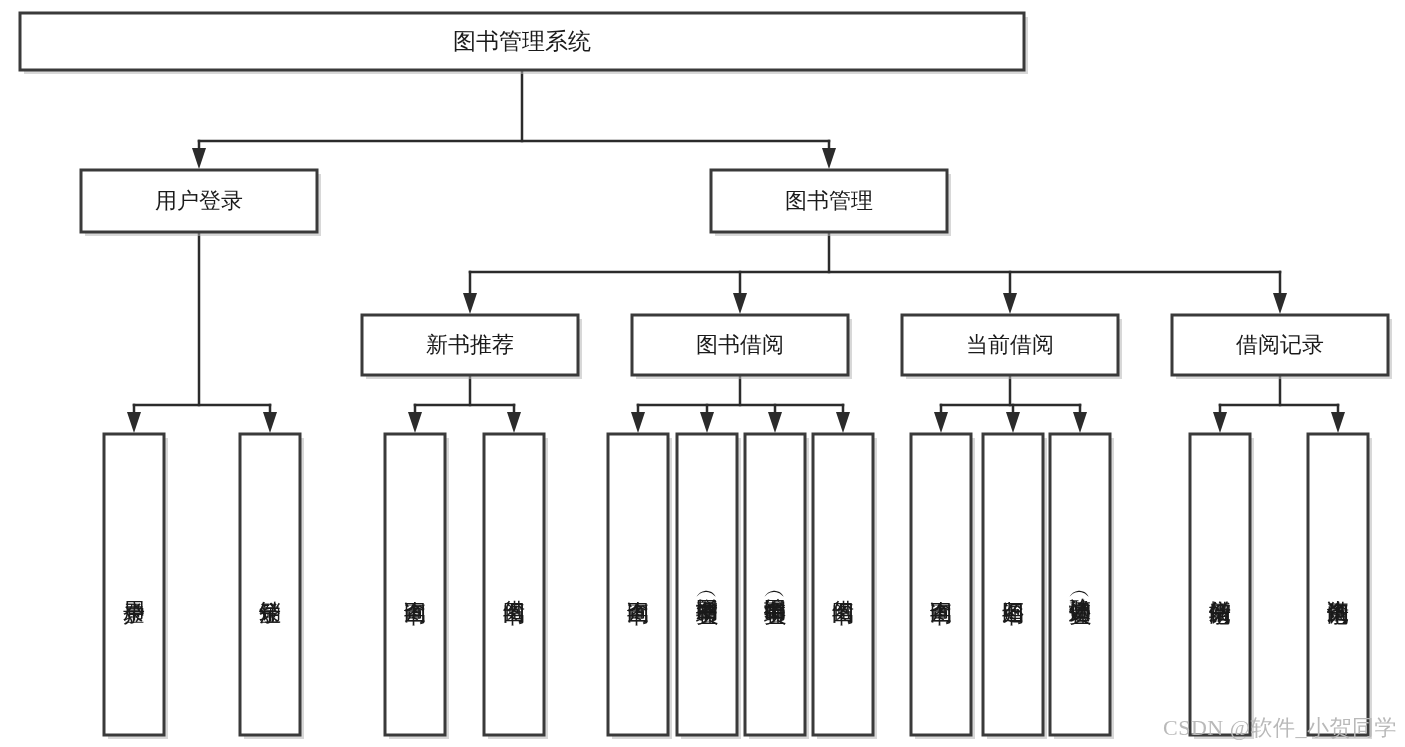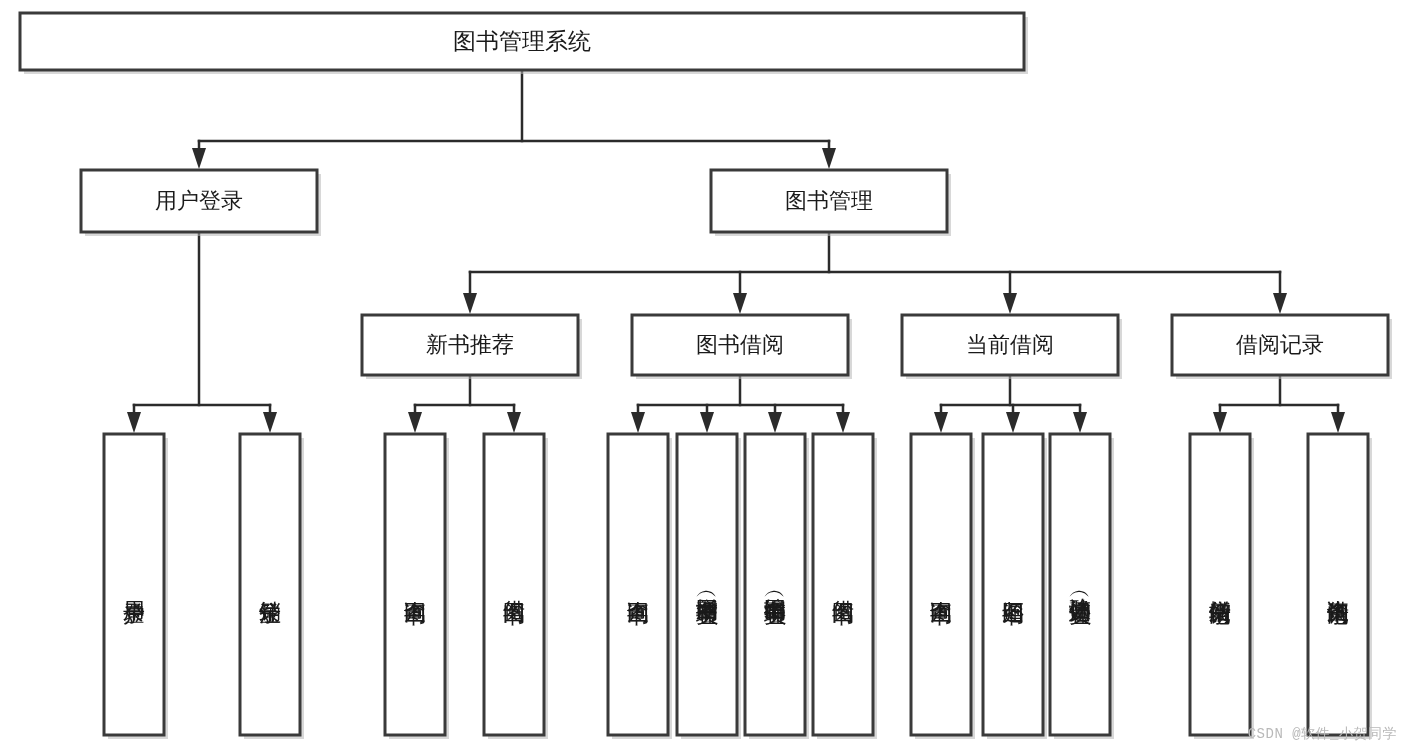"CSDN @软件_小贺同学" .watermark { font-family: Liberation Mono, monospace -> Liberation Serif, serif; font-size: 14px -> 22px }
